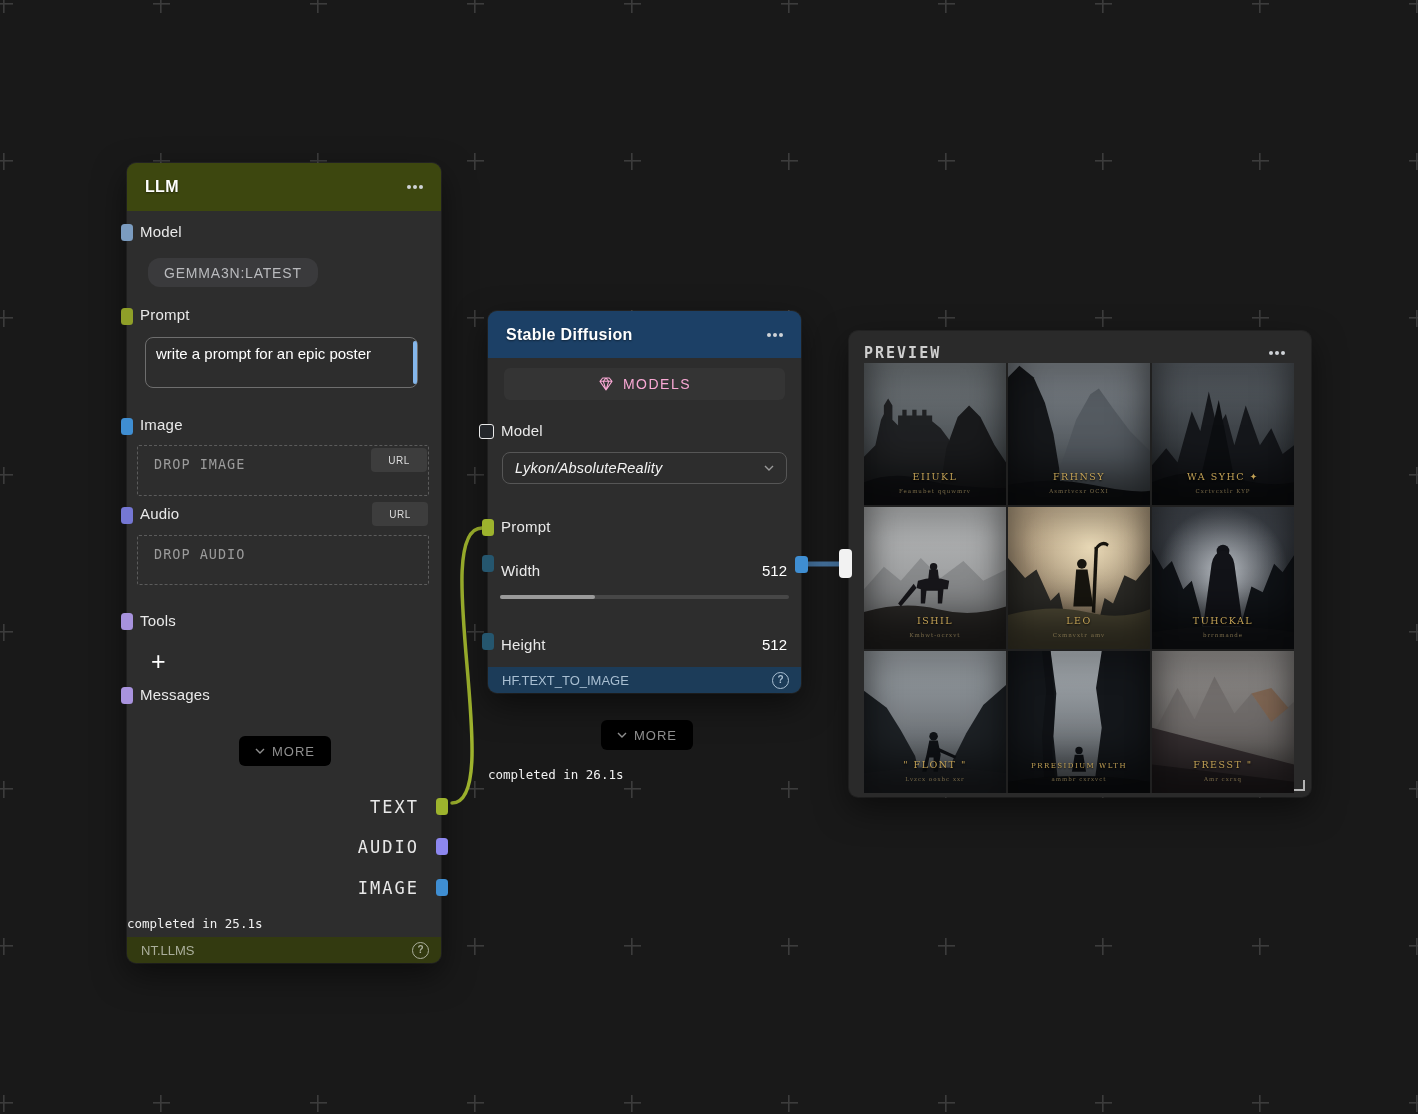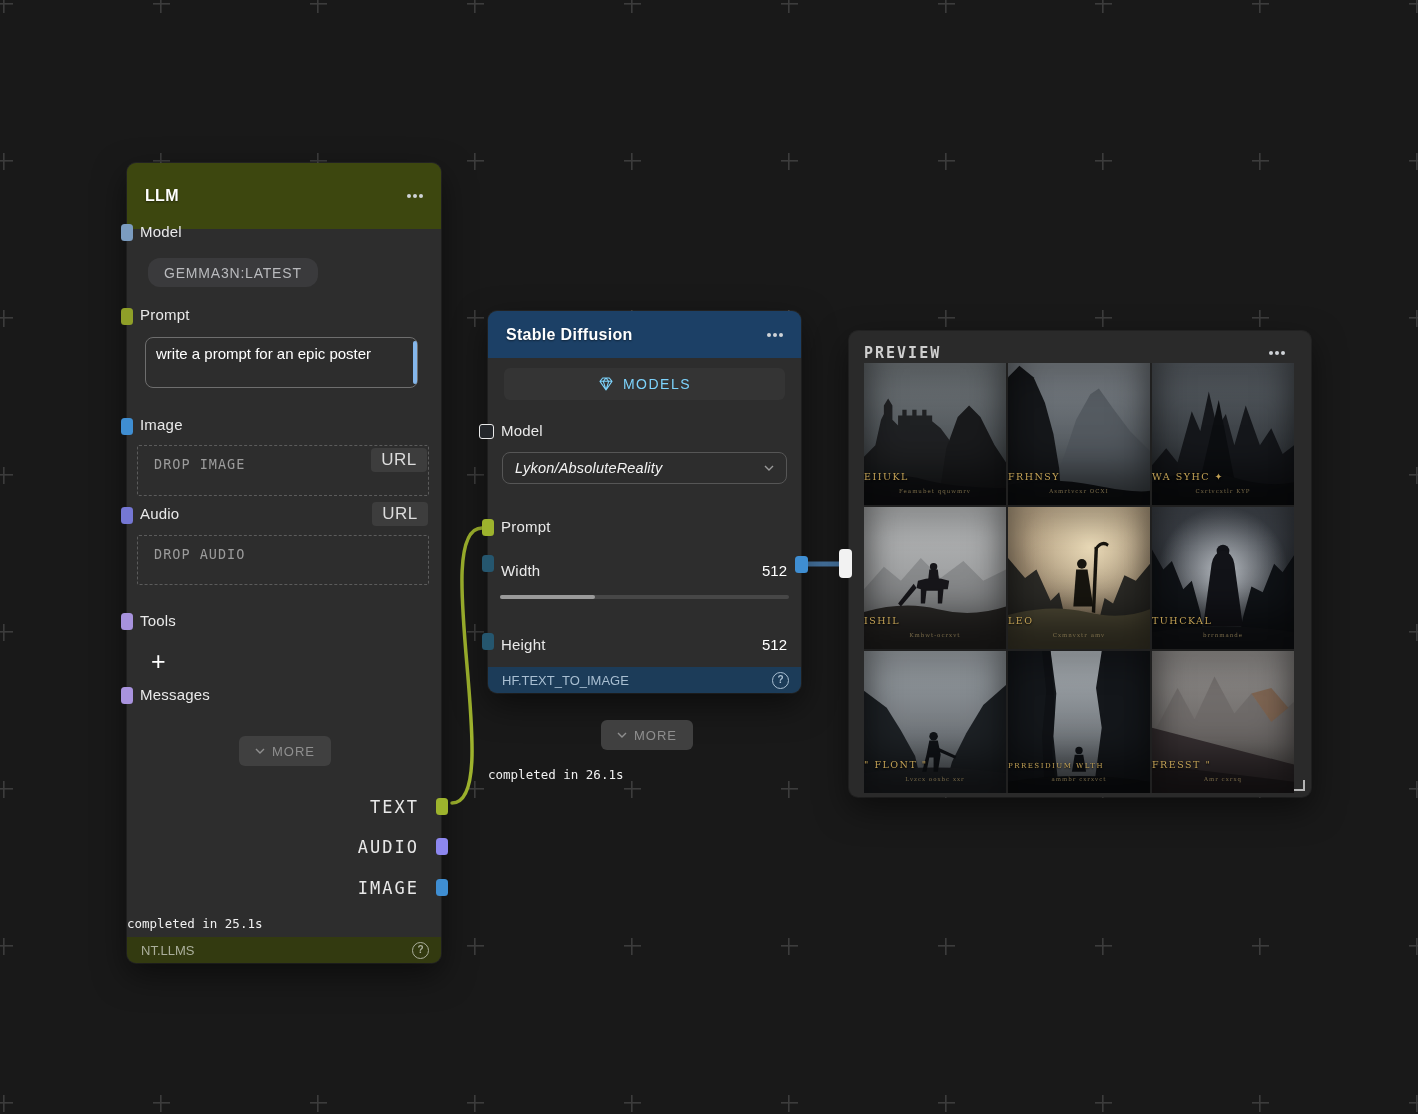"LLM" .nhead { height: 66px -> 48px }
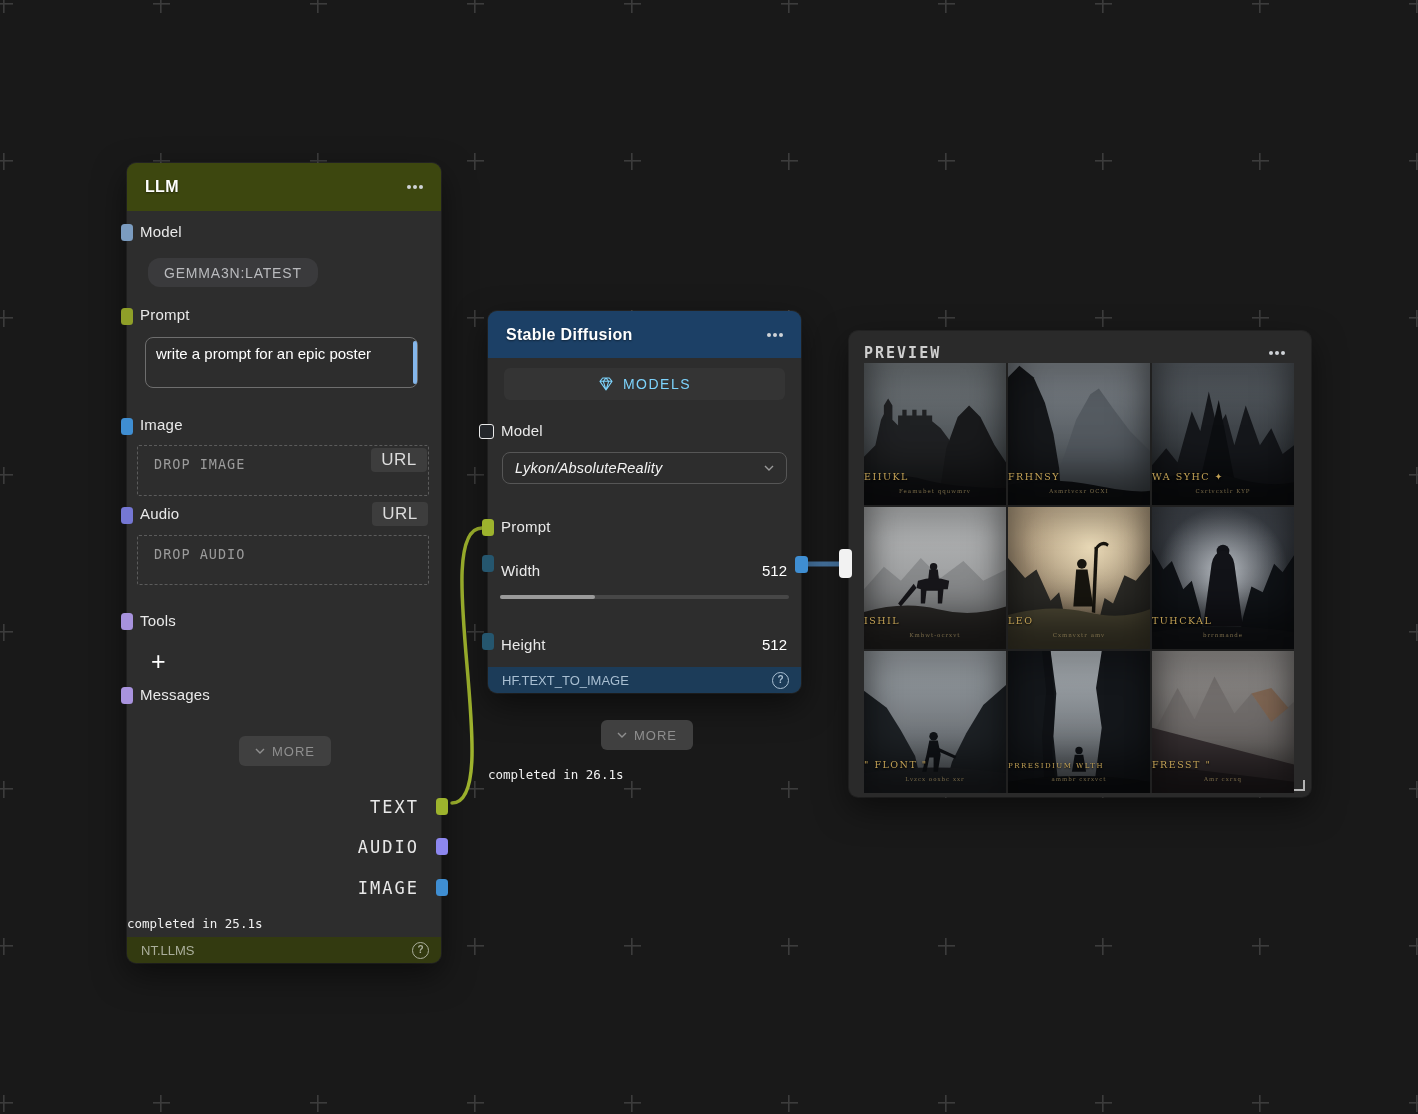"MODELS" .bigbtn { color: #7dd3fc -> #f9a8d4 }
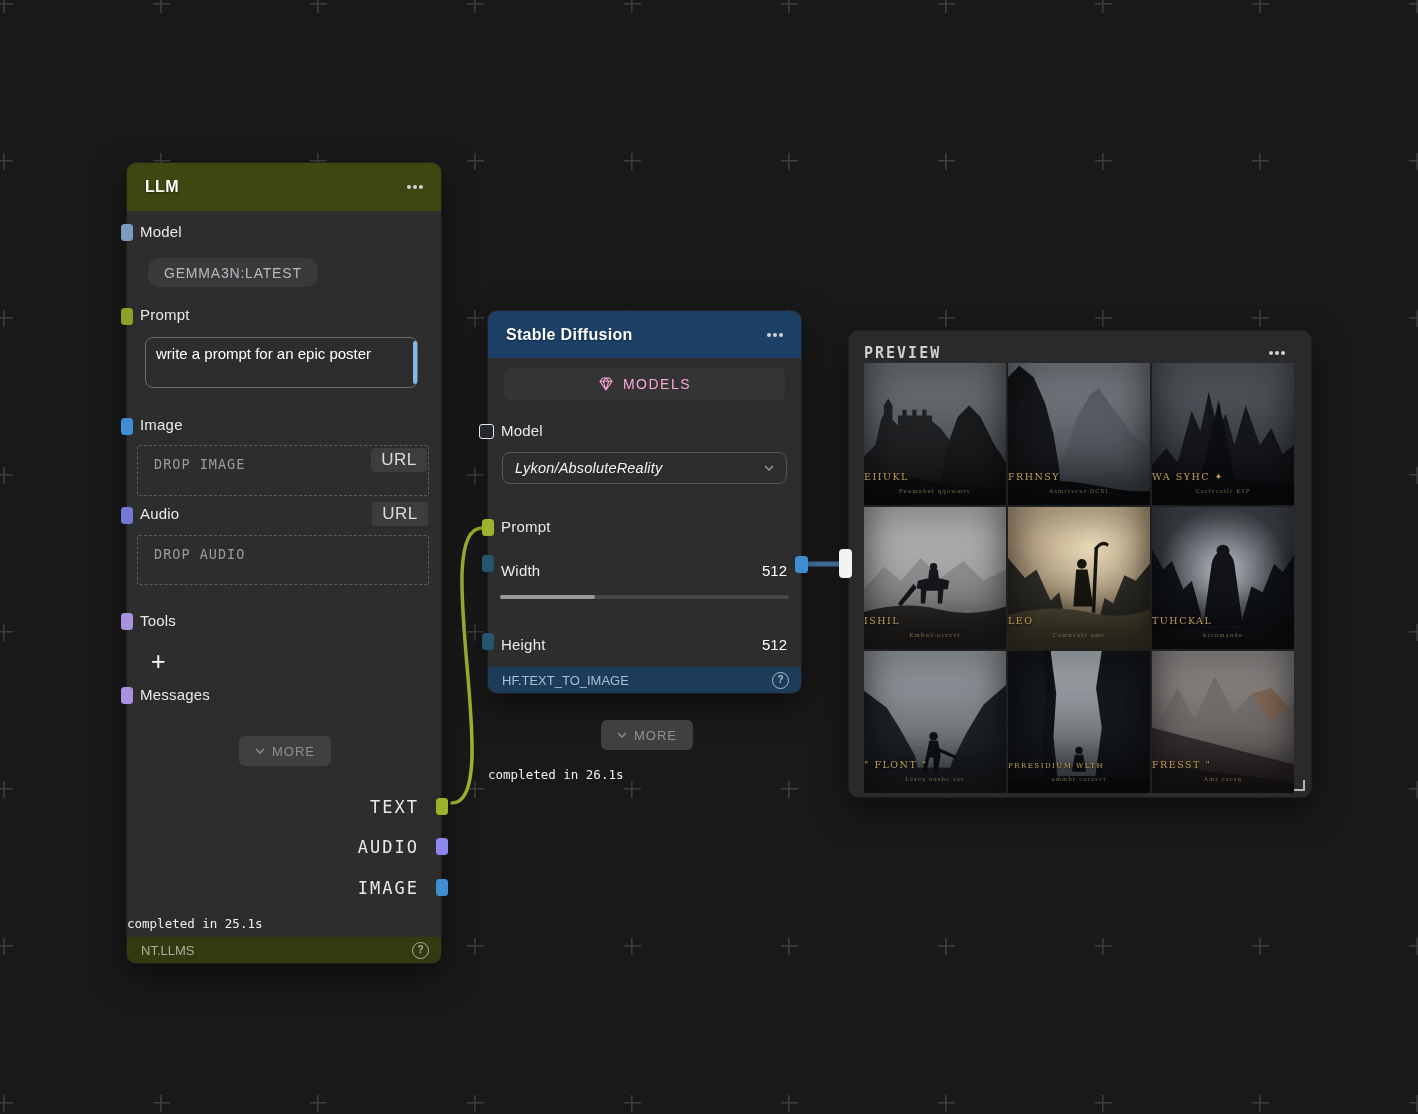"URL" .urlbtn { font-size: 17px -> 10px }
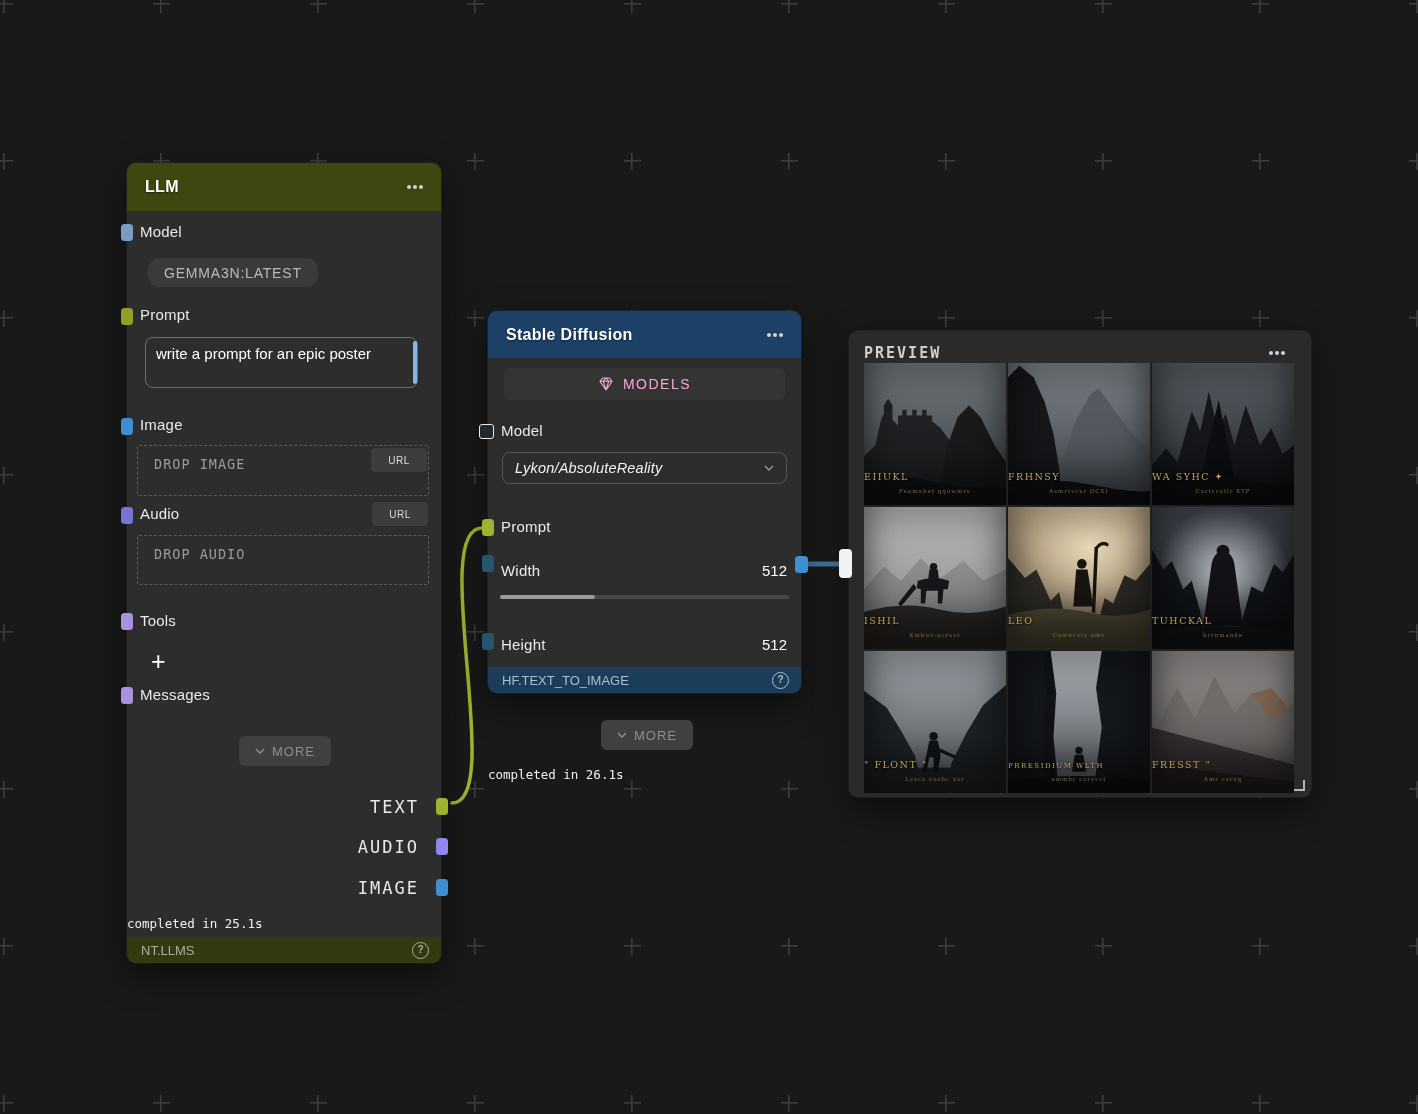"EIIUKL" .cap { text-align: left -> center }
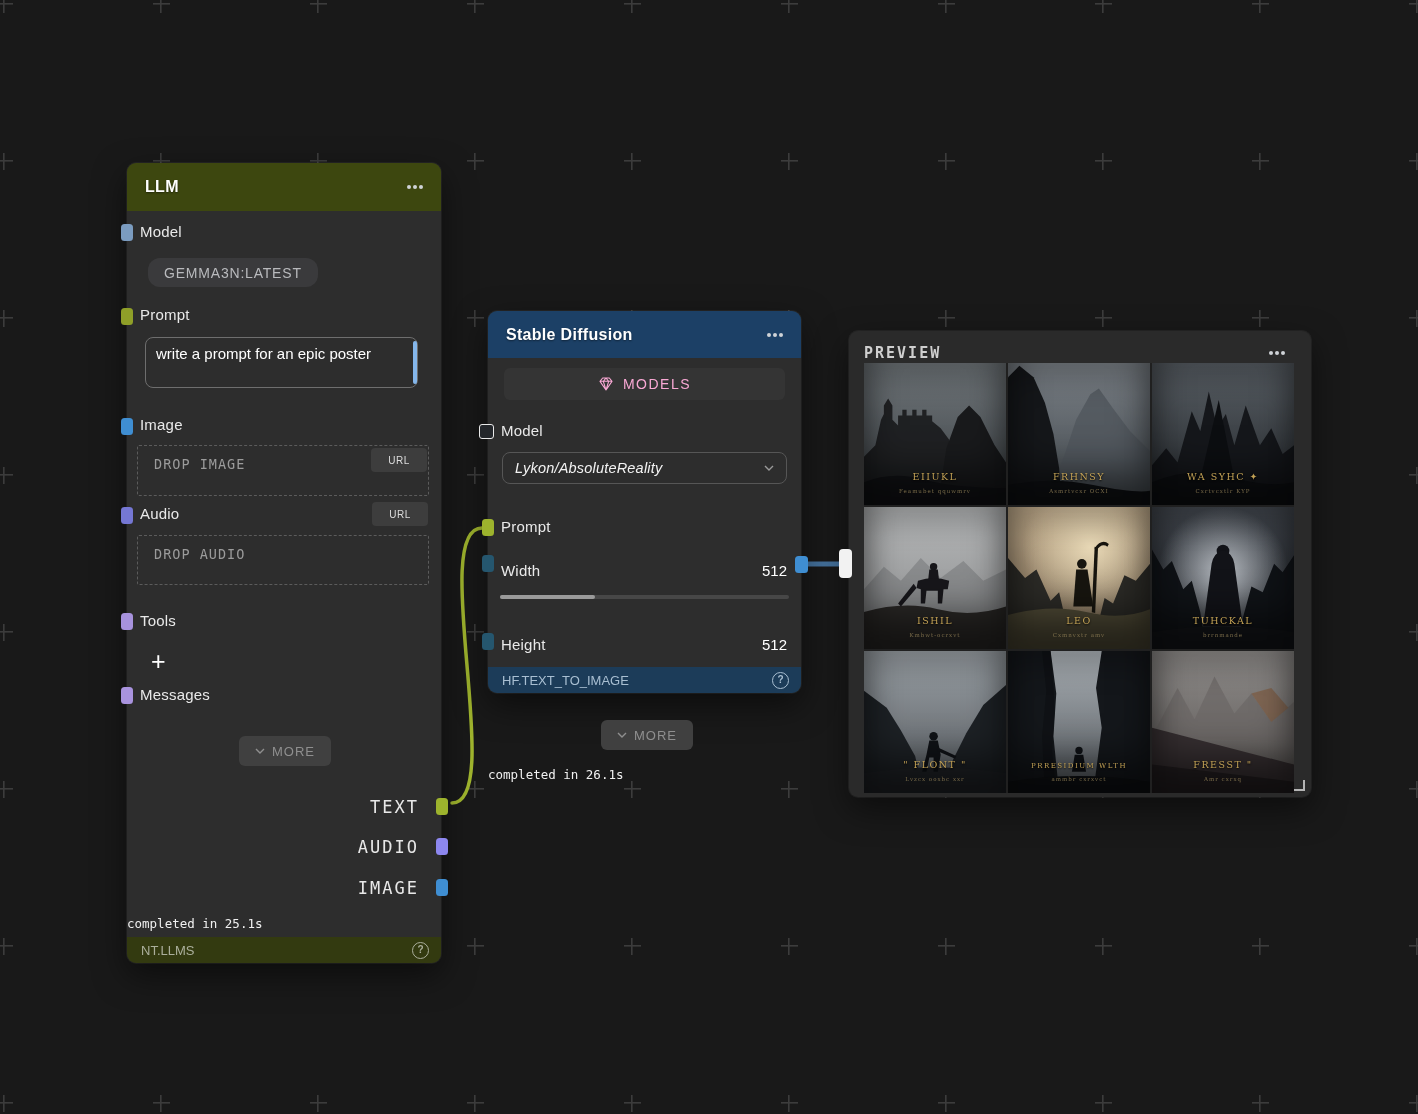"MORE" .morebtn { background: #404040 -> #000000 }
